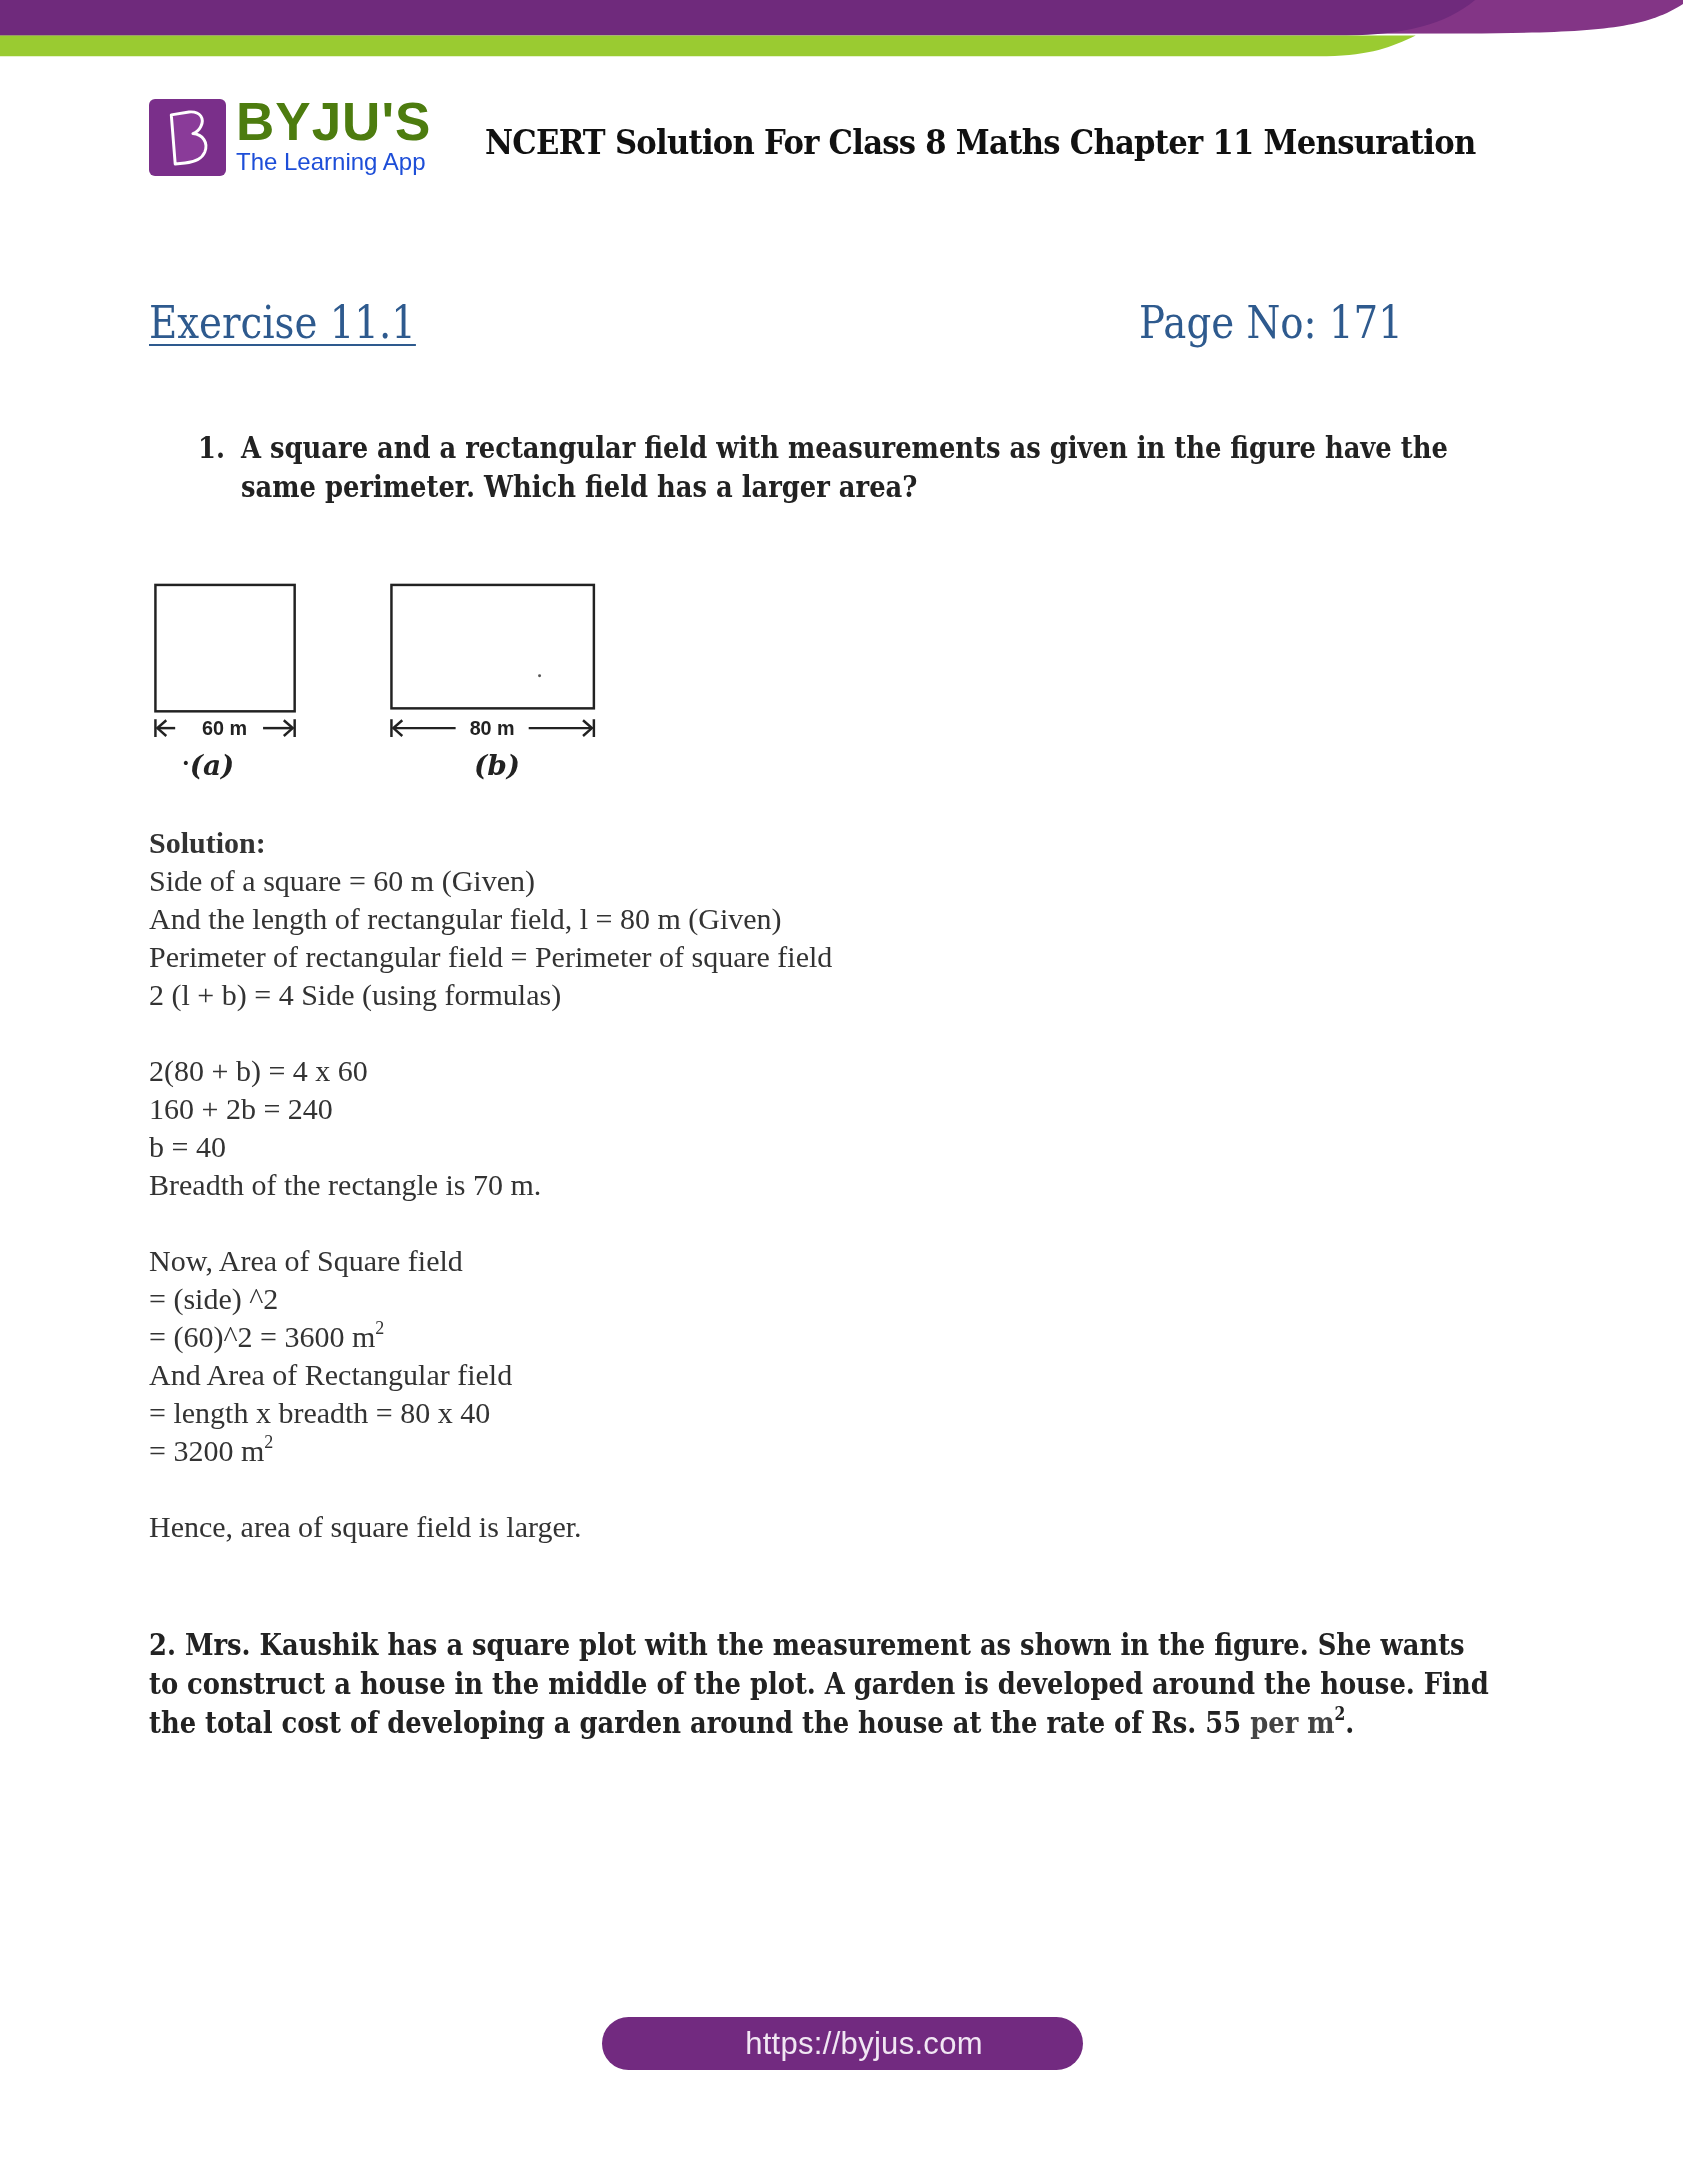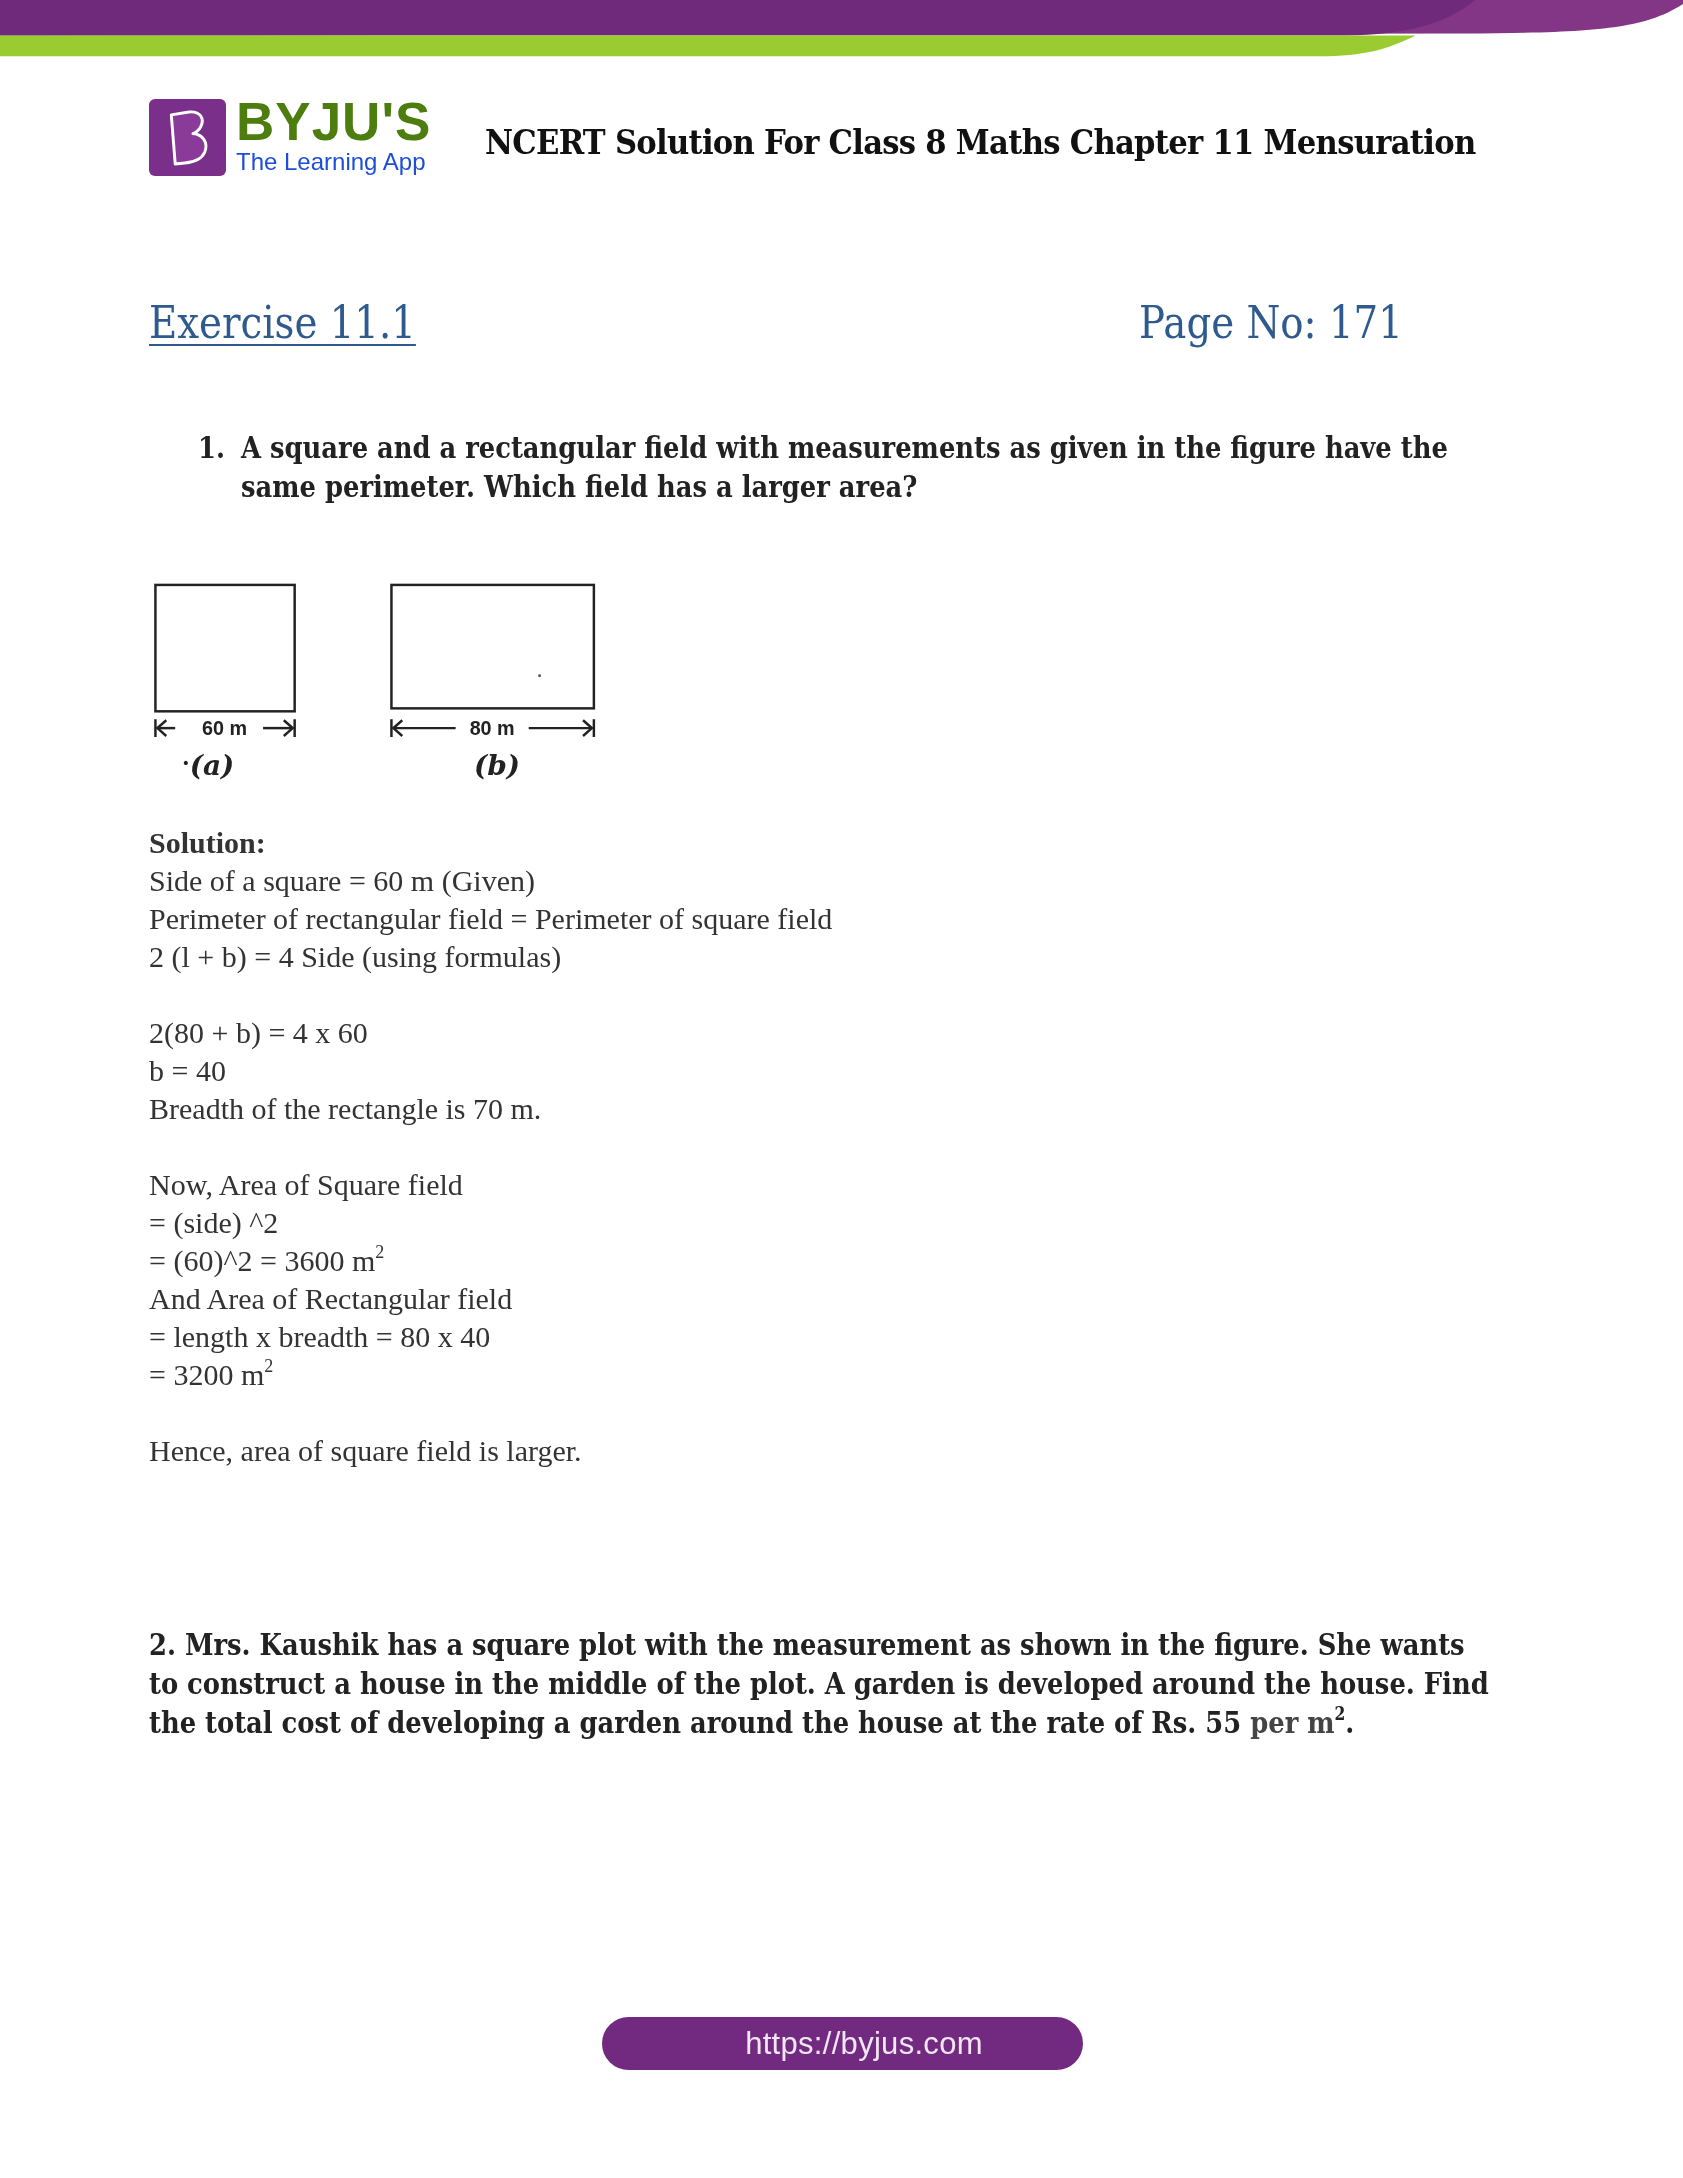"And the length of rectangular" div.line { html: none -> <div>And the length of rectangular field, l = 80 m (Given)</div> }
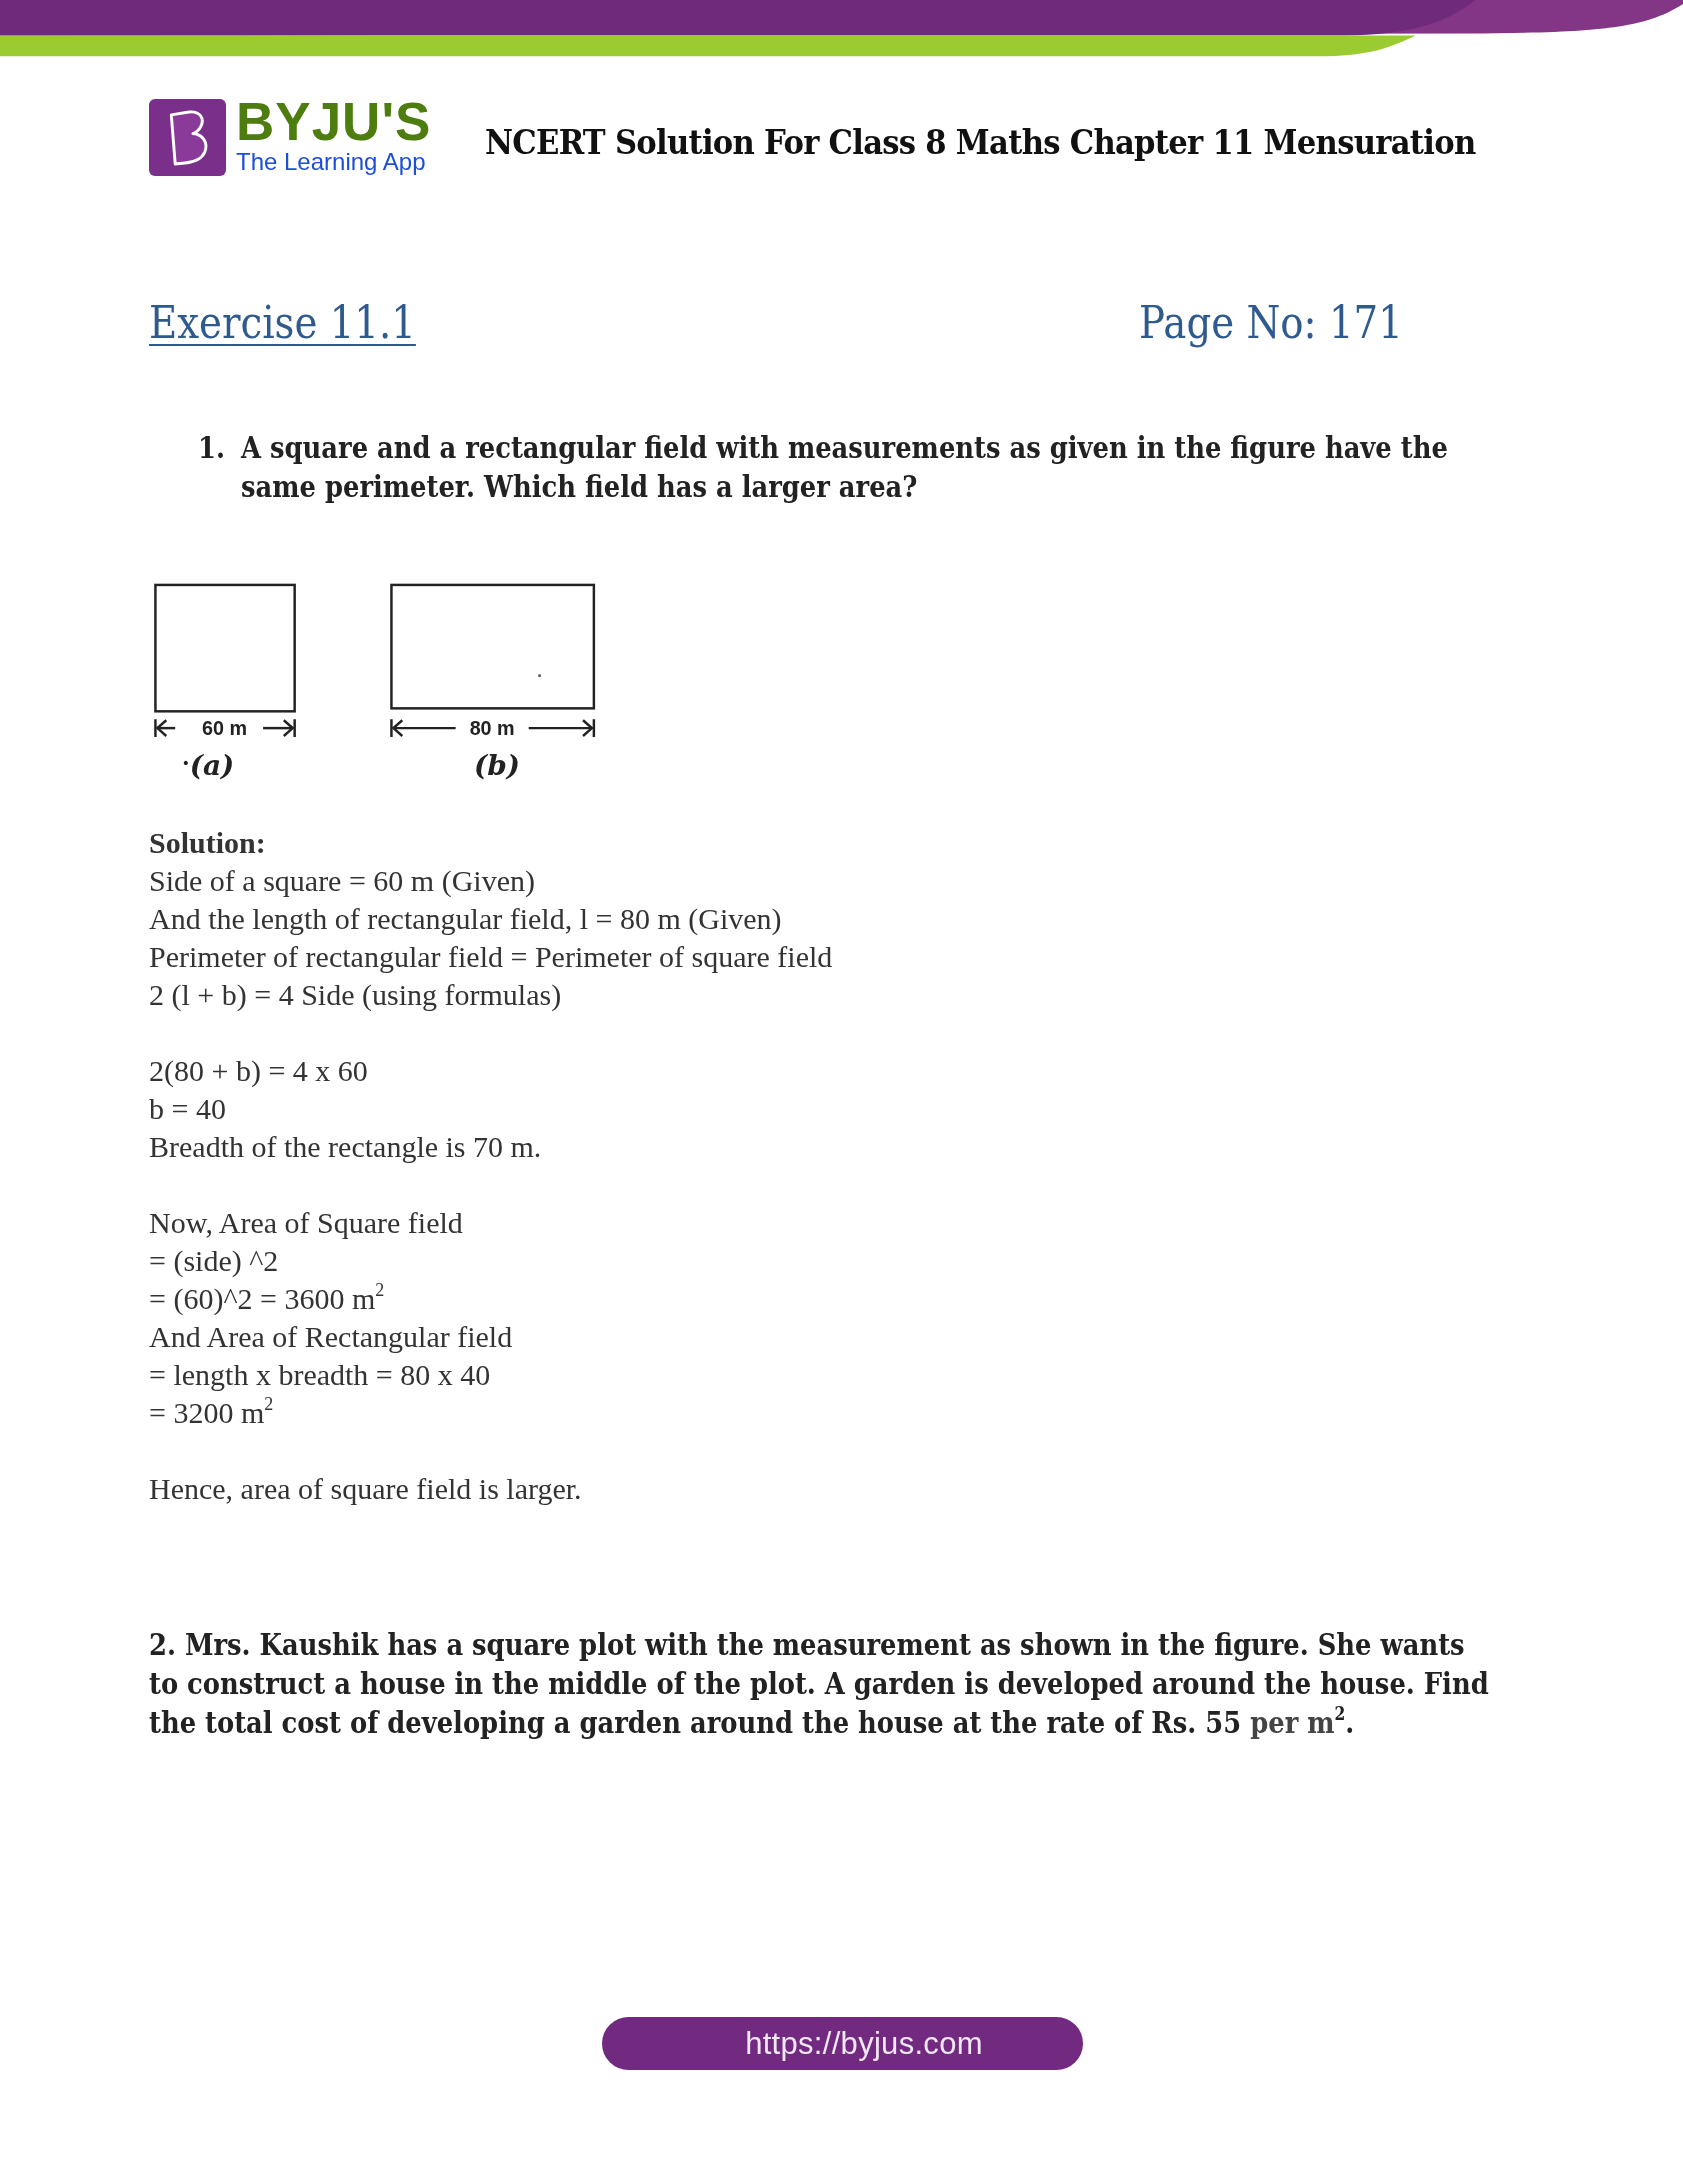"160 + 2b = 240" div.line { html: none -> <div>160 + 2b = 240</div> }
